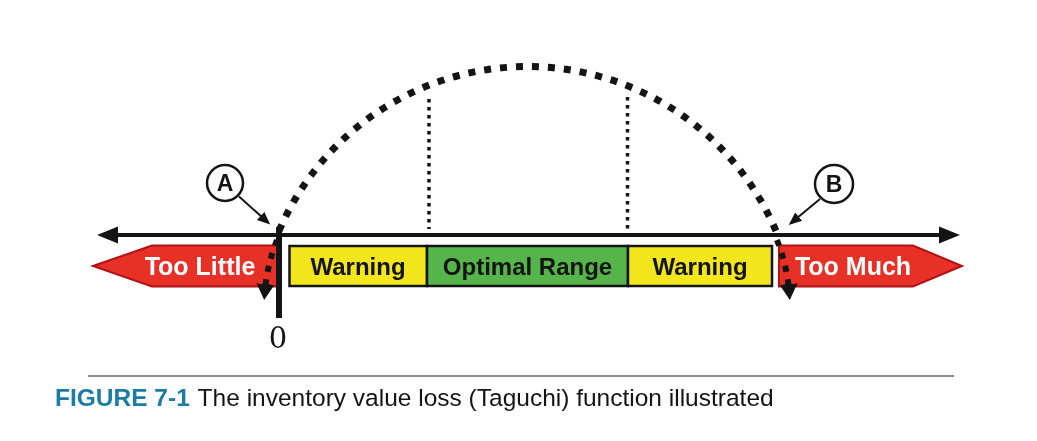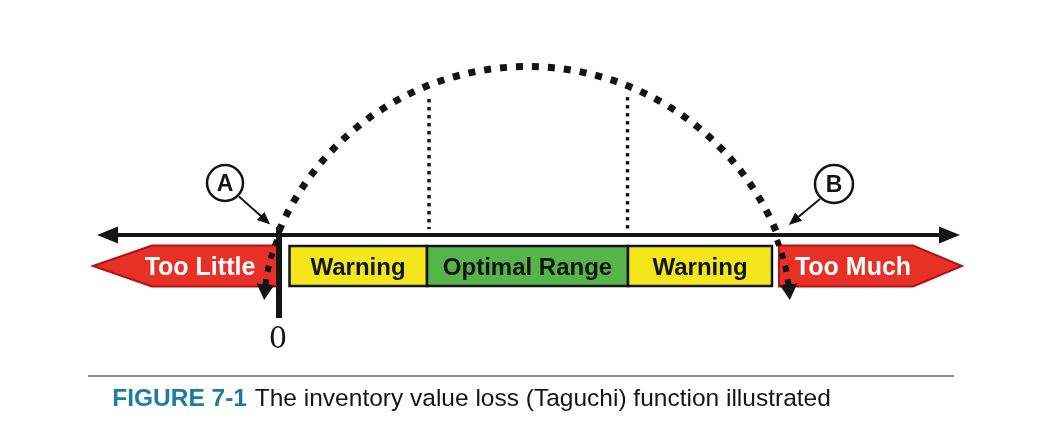"FIGURE 7-1 The inventory value" .caption { text-align: center -> left }
